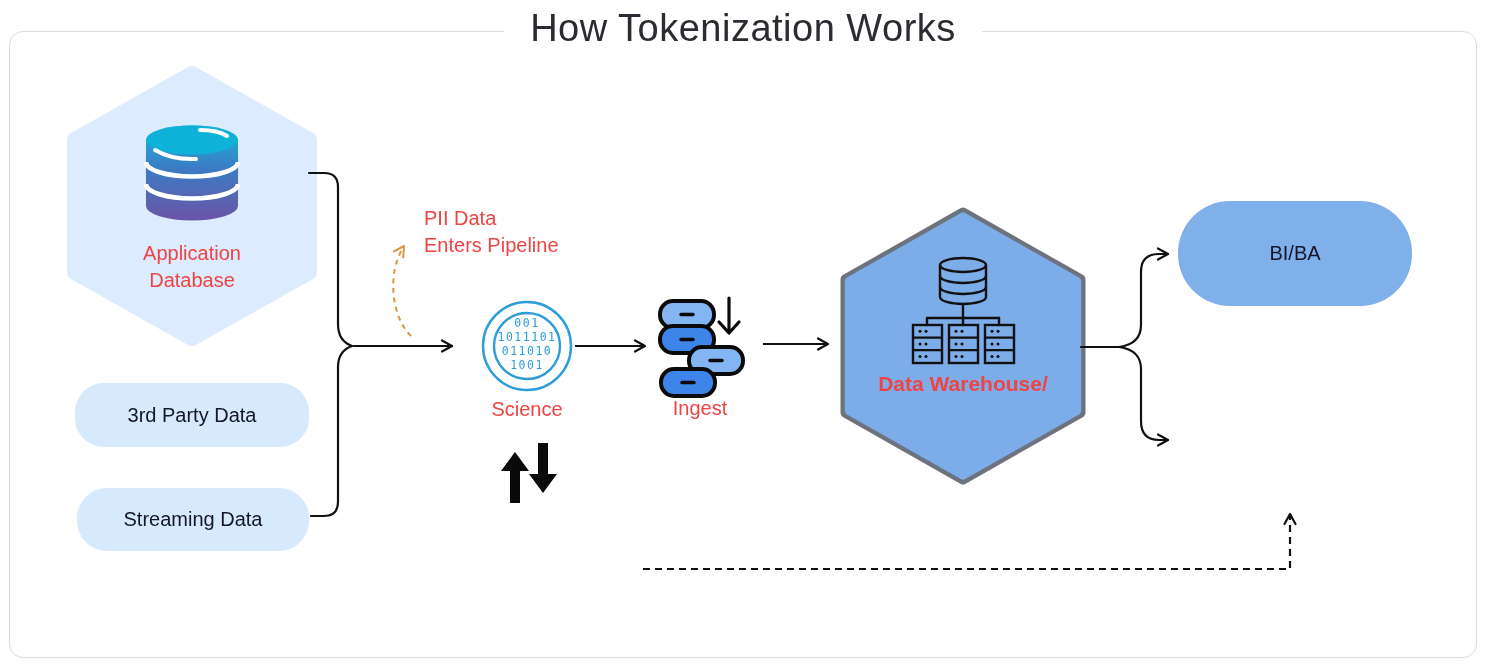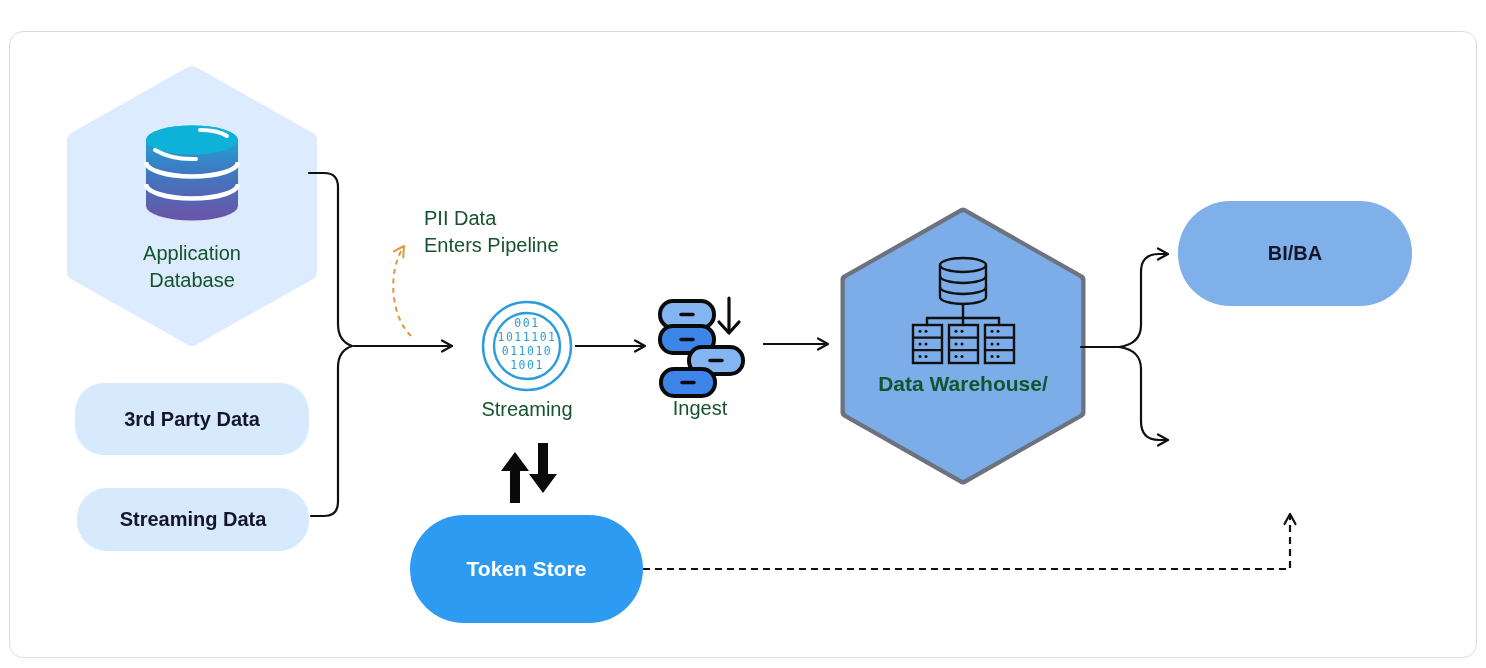"How Tokenization Works" div.title { html: none -> <div>How Tokenization Works</div> }
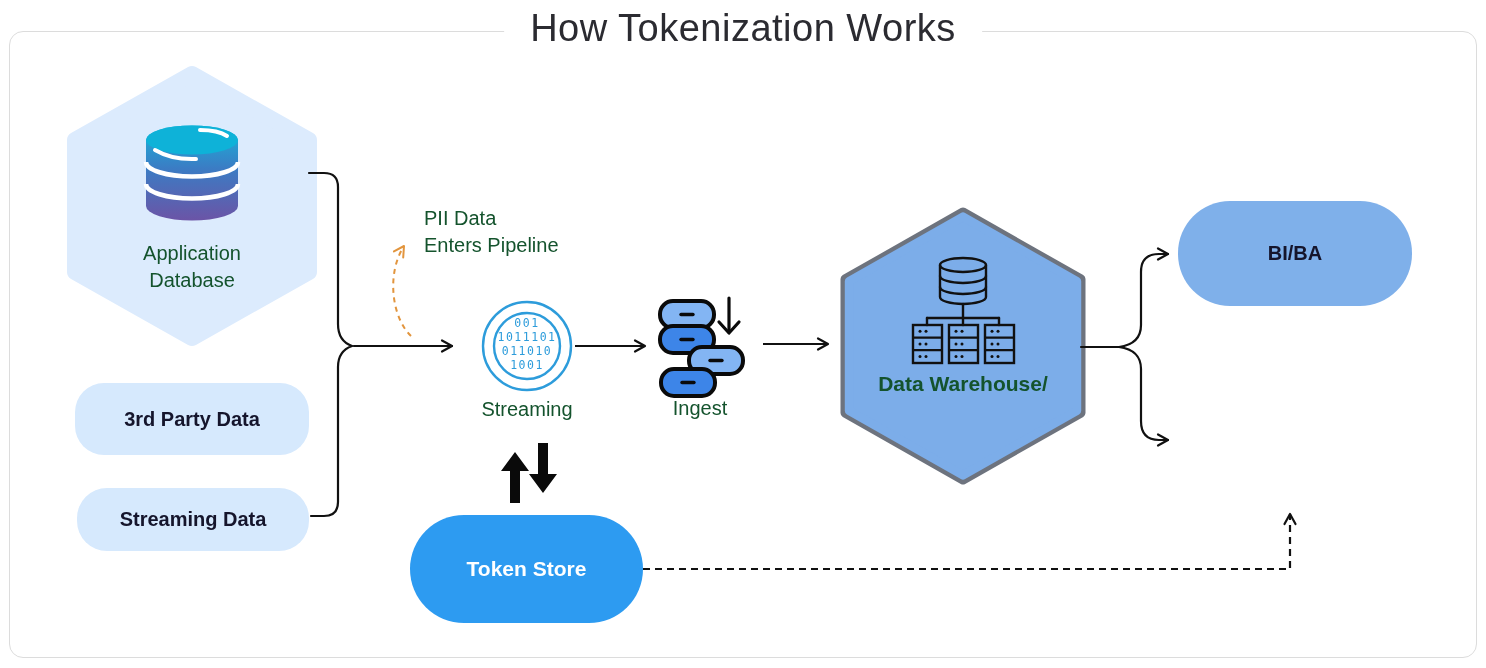"PII Data" .lbl { color: #14532d -> #ef4444 }
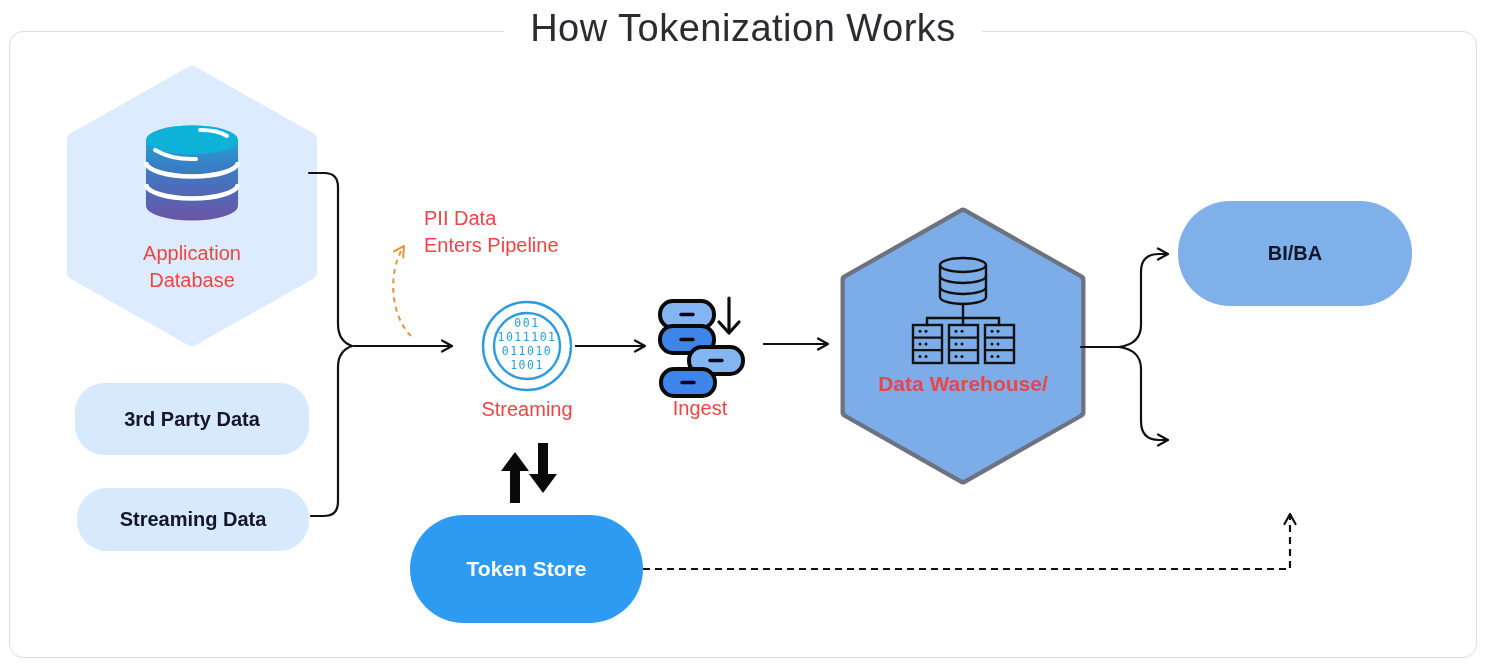"BI/BA" .pill { font-weight: 700 -> 400 }
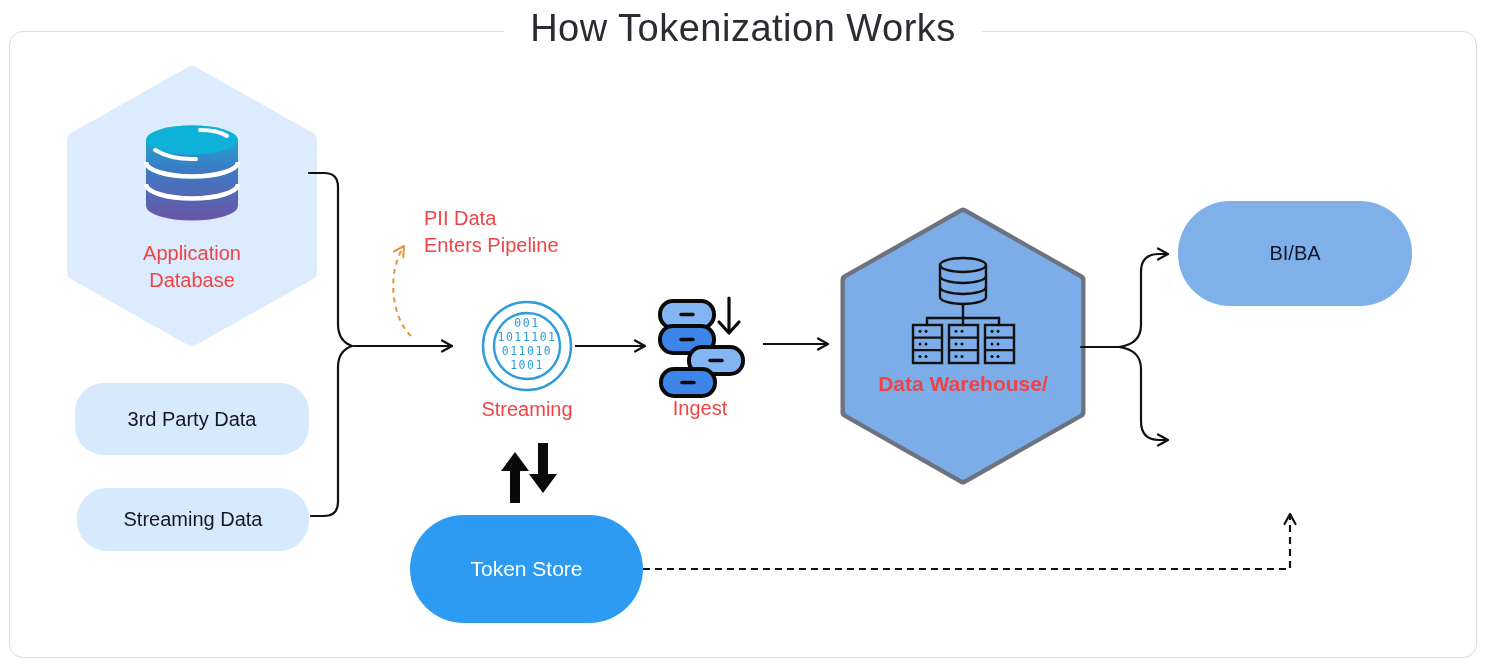"3rd Party Data" div.pill { height: 72px -> 64px }
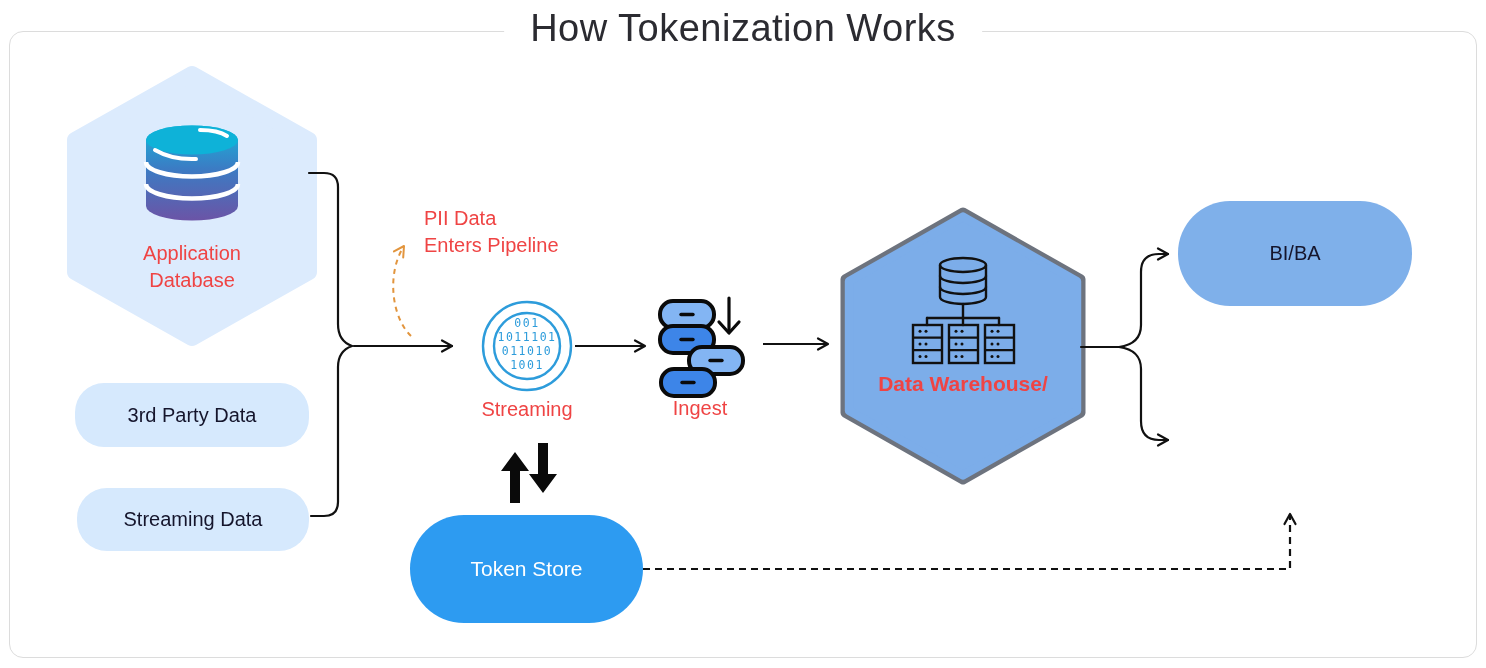"Streaming" div.lbl { text: Streaming -> Science }
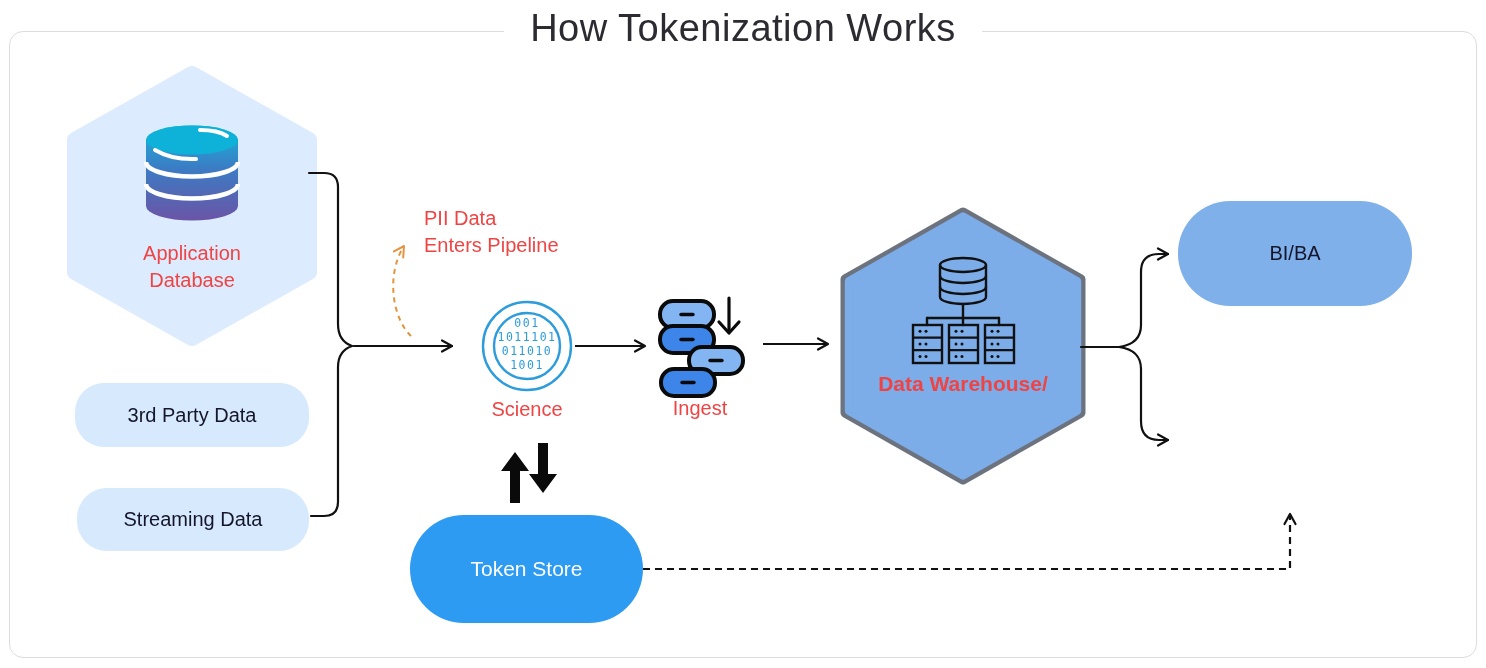"Token Store" div.pill { html: <div> <div>Token Store</div> </div> -> none }
